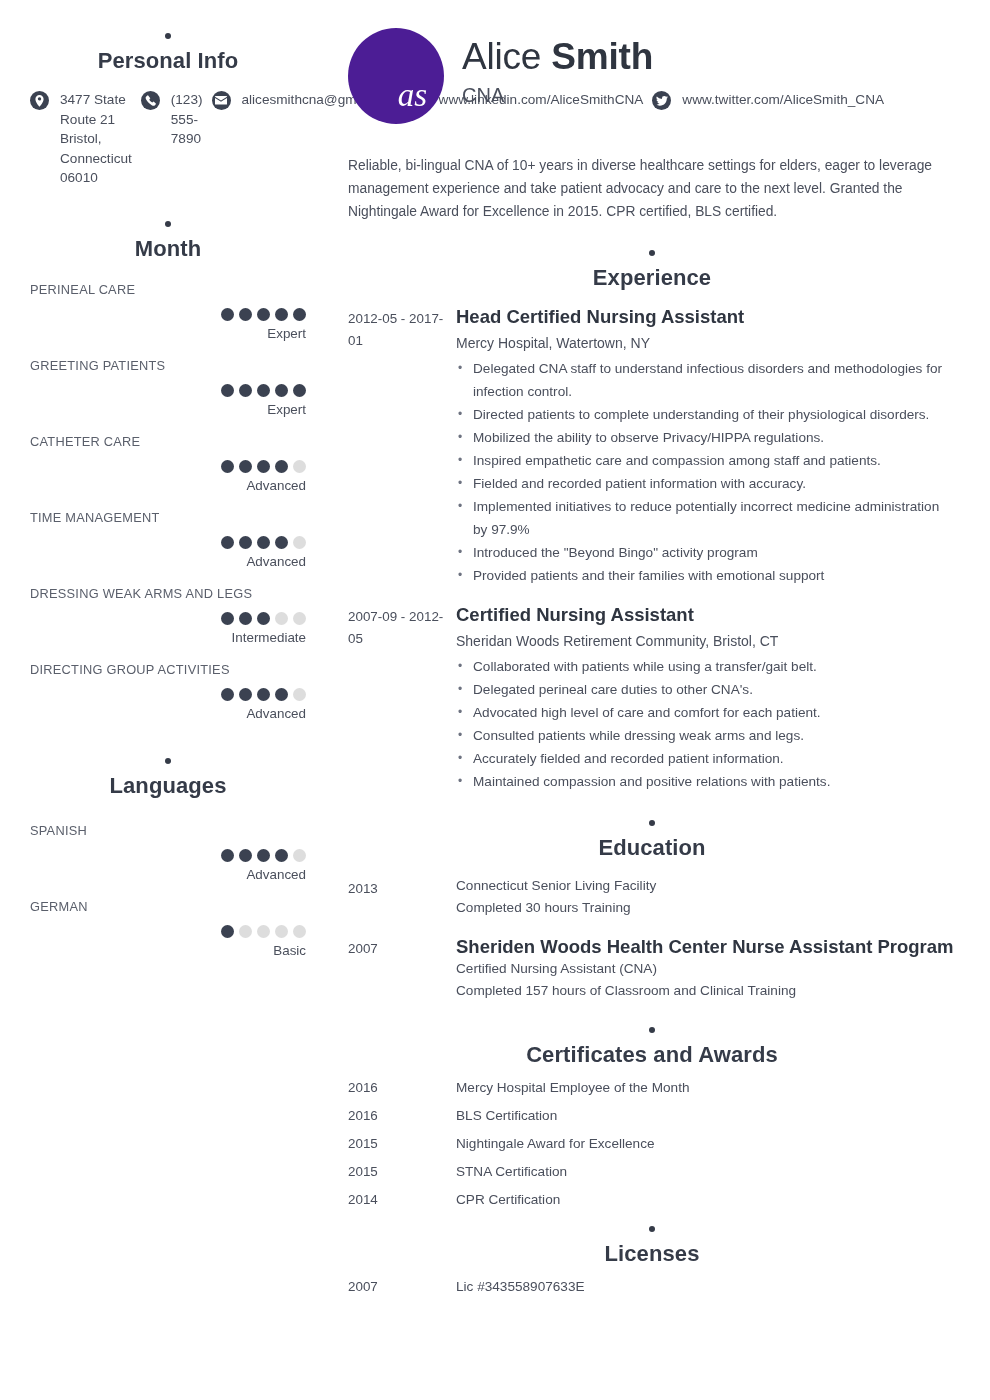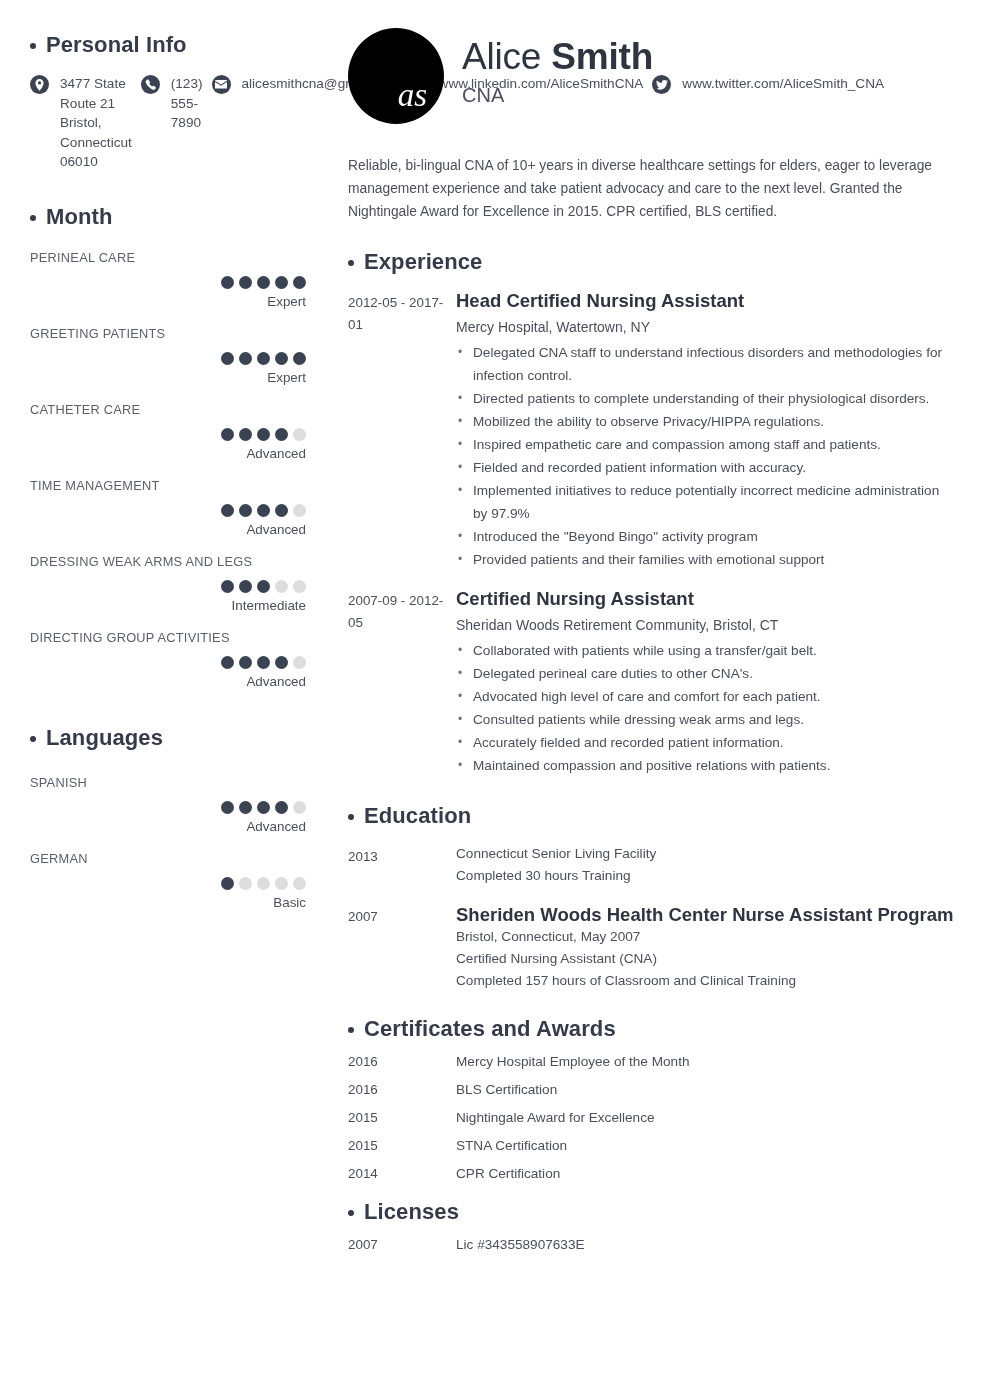"Personal Info" .sec-head { flex-direction: none -> column }
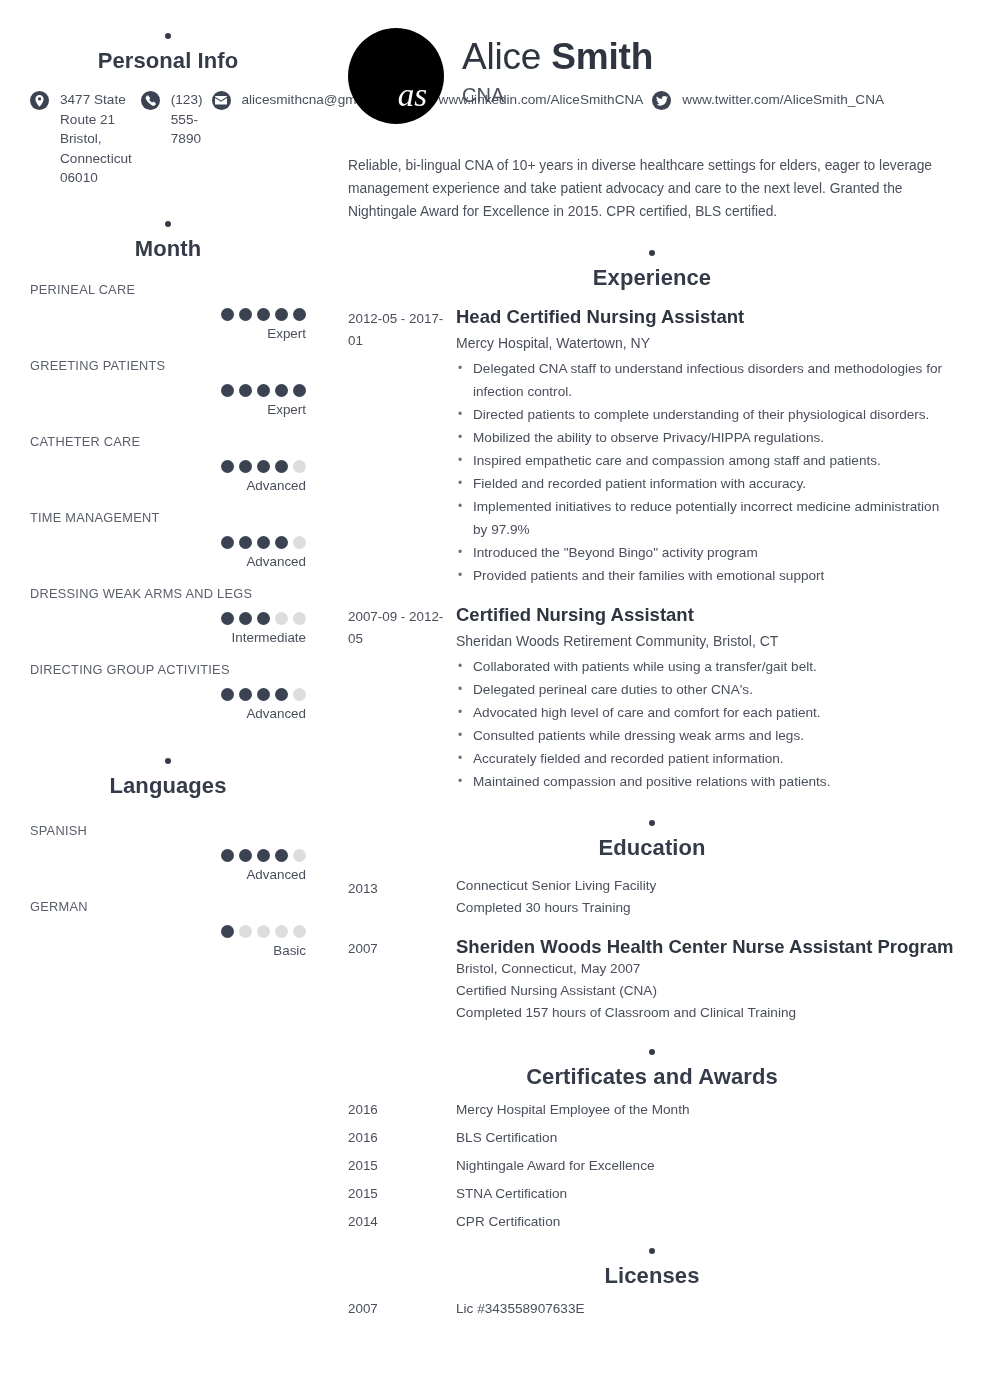"as" .avatar { background: #000000 -> #4c1d95 }
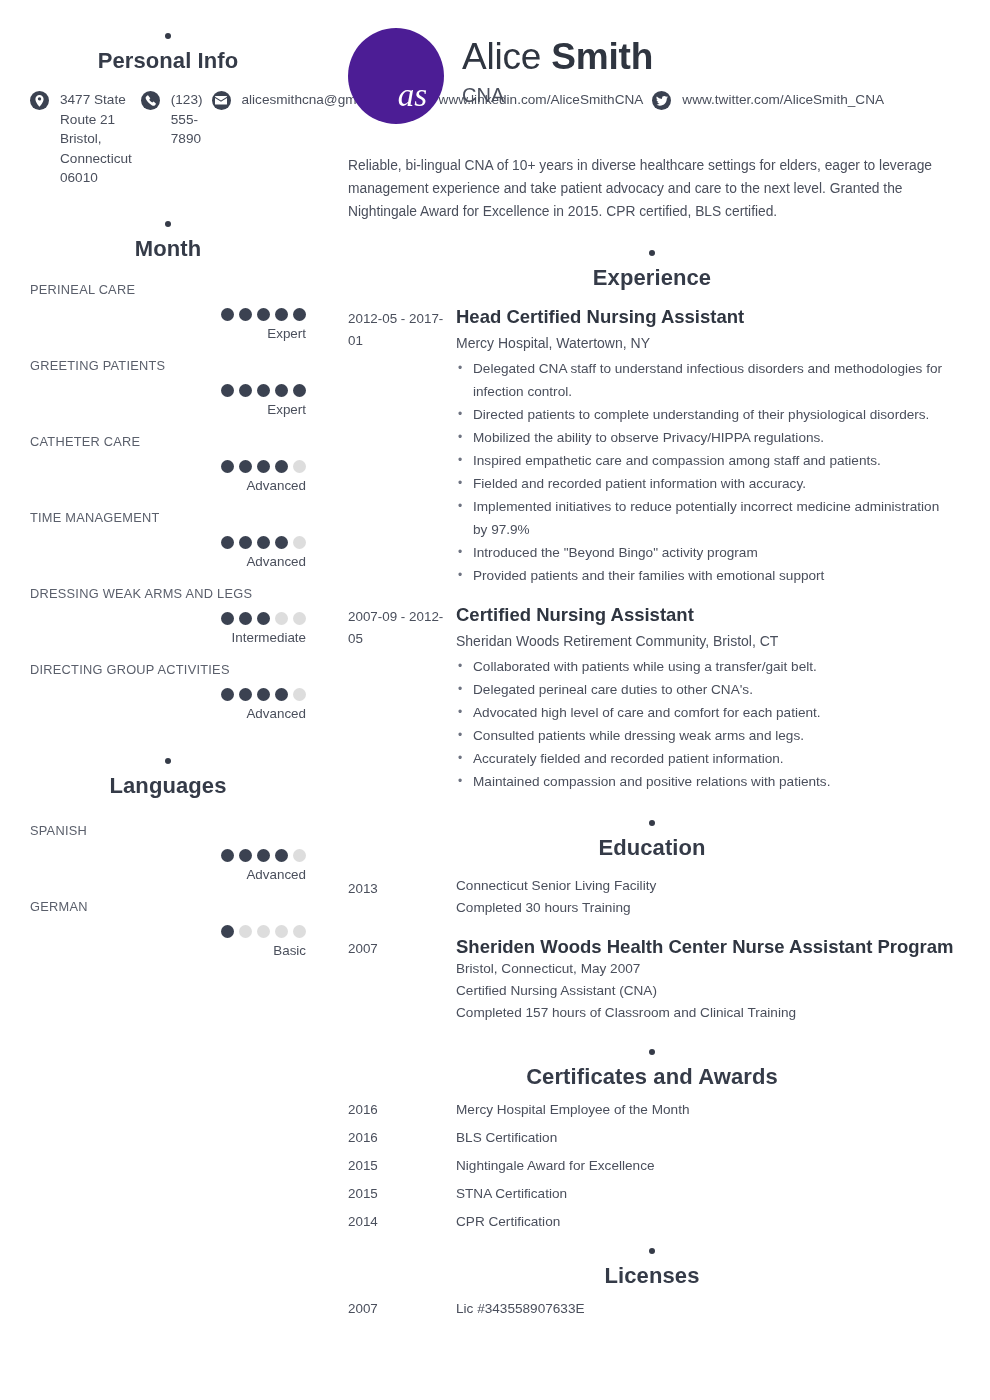"Bristol, Connecticut, May 2007" div.entry-line { html: <div>Bristol, Connecticut, May 2007</div> -> none }
